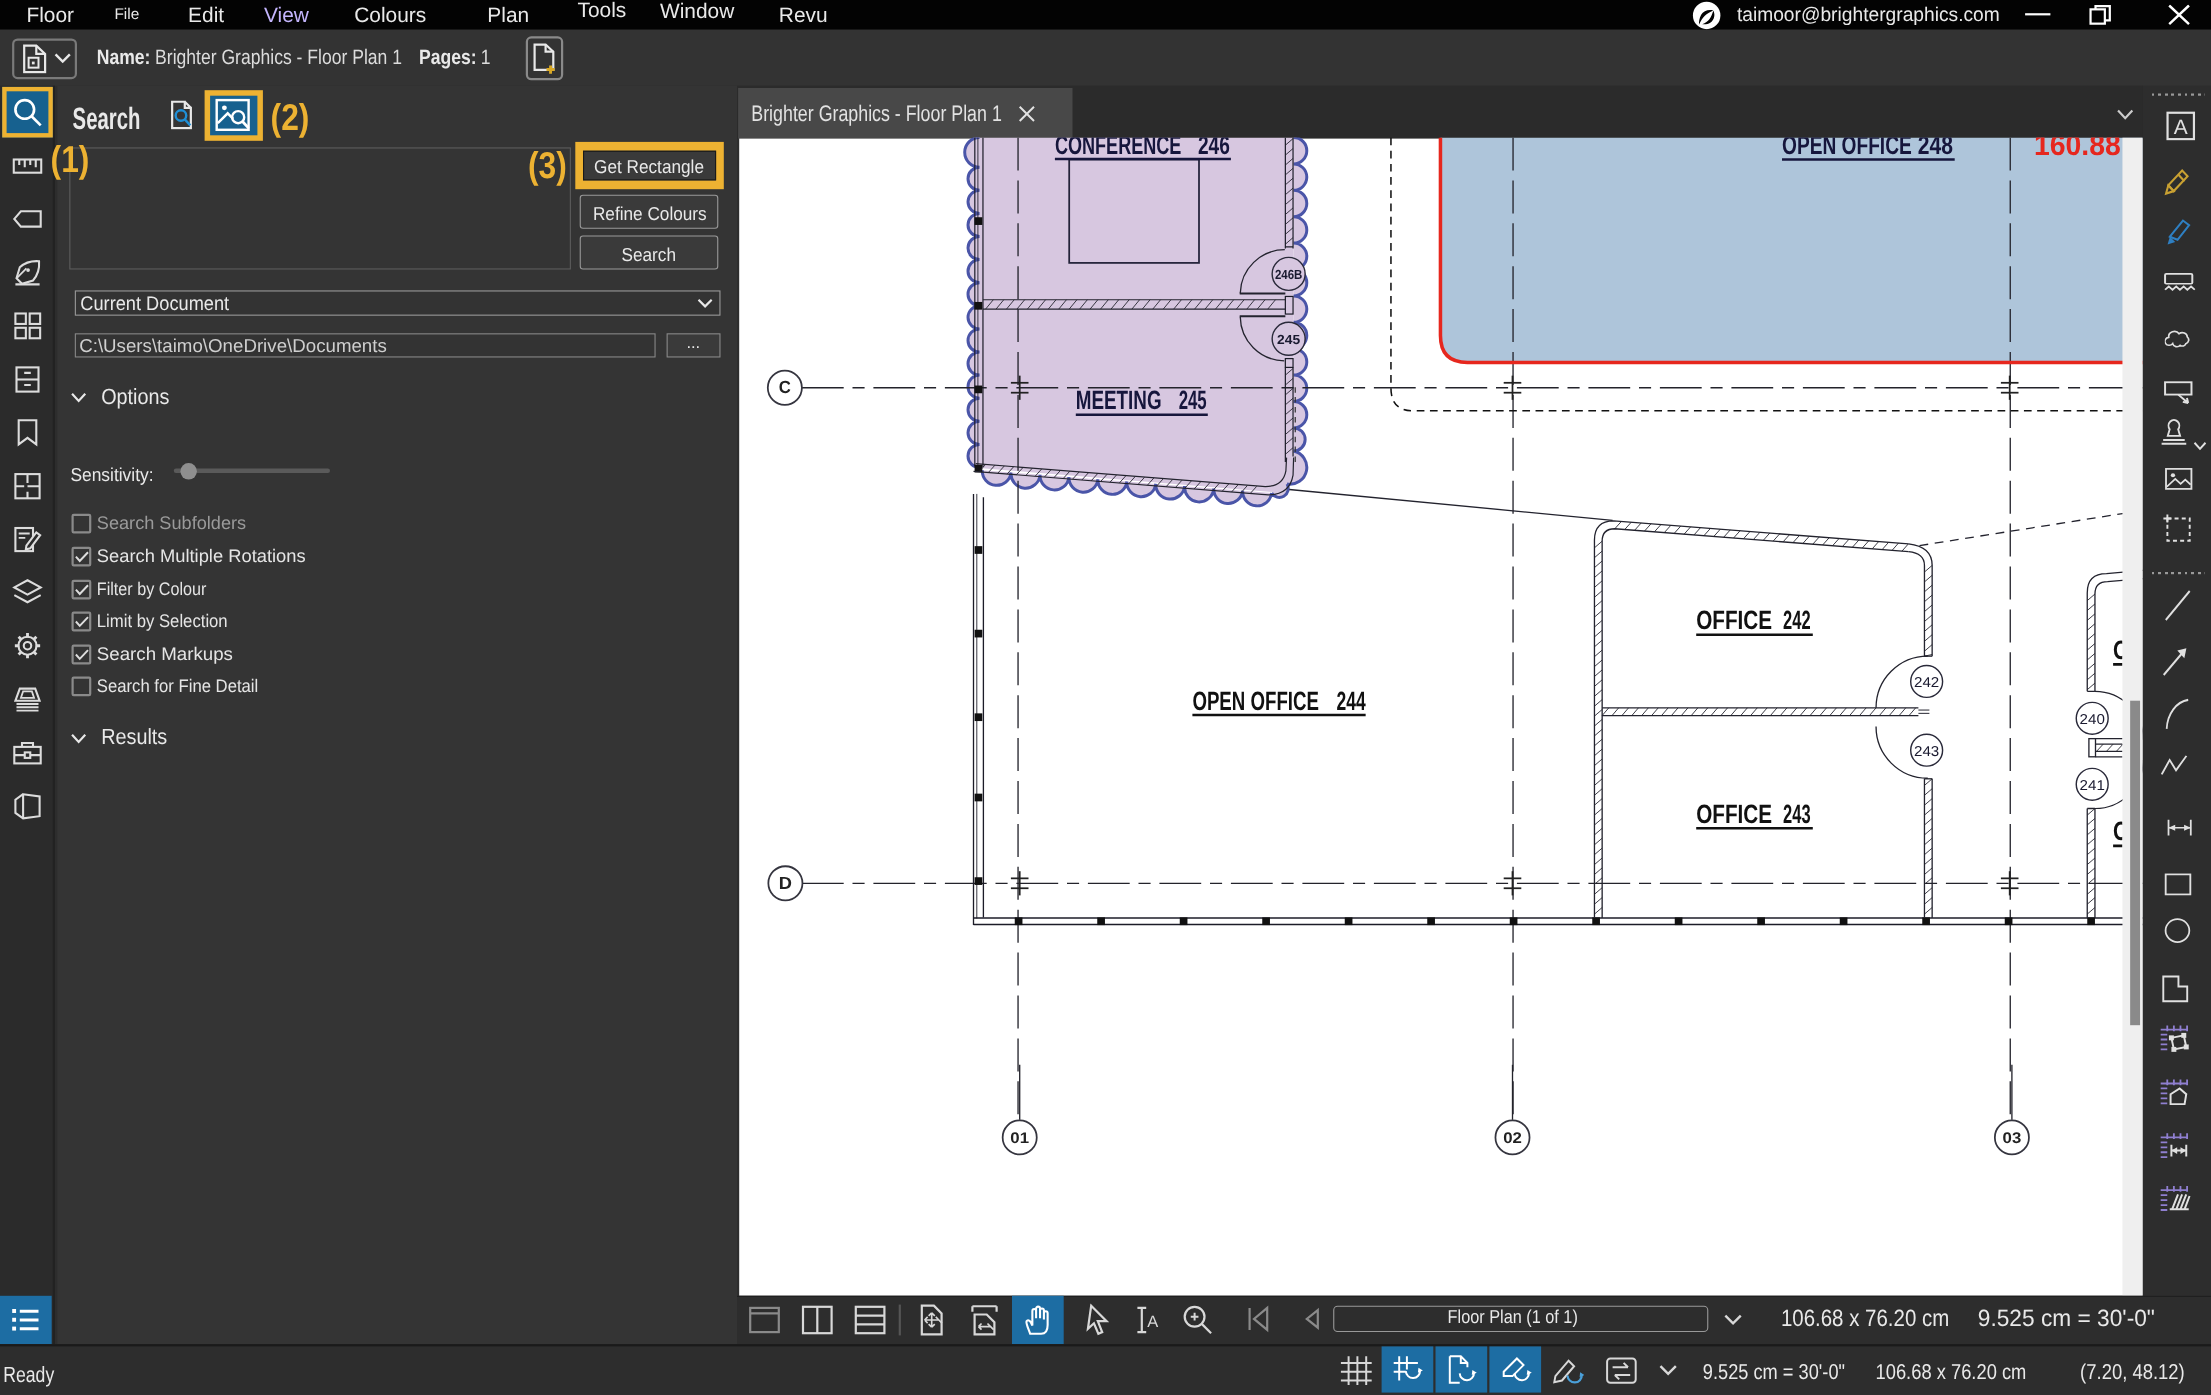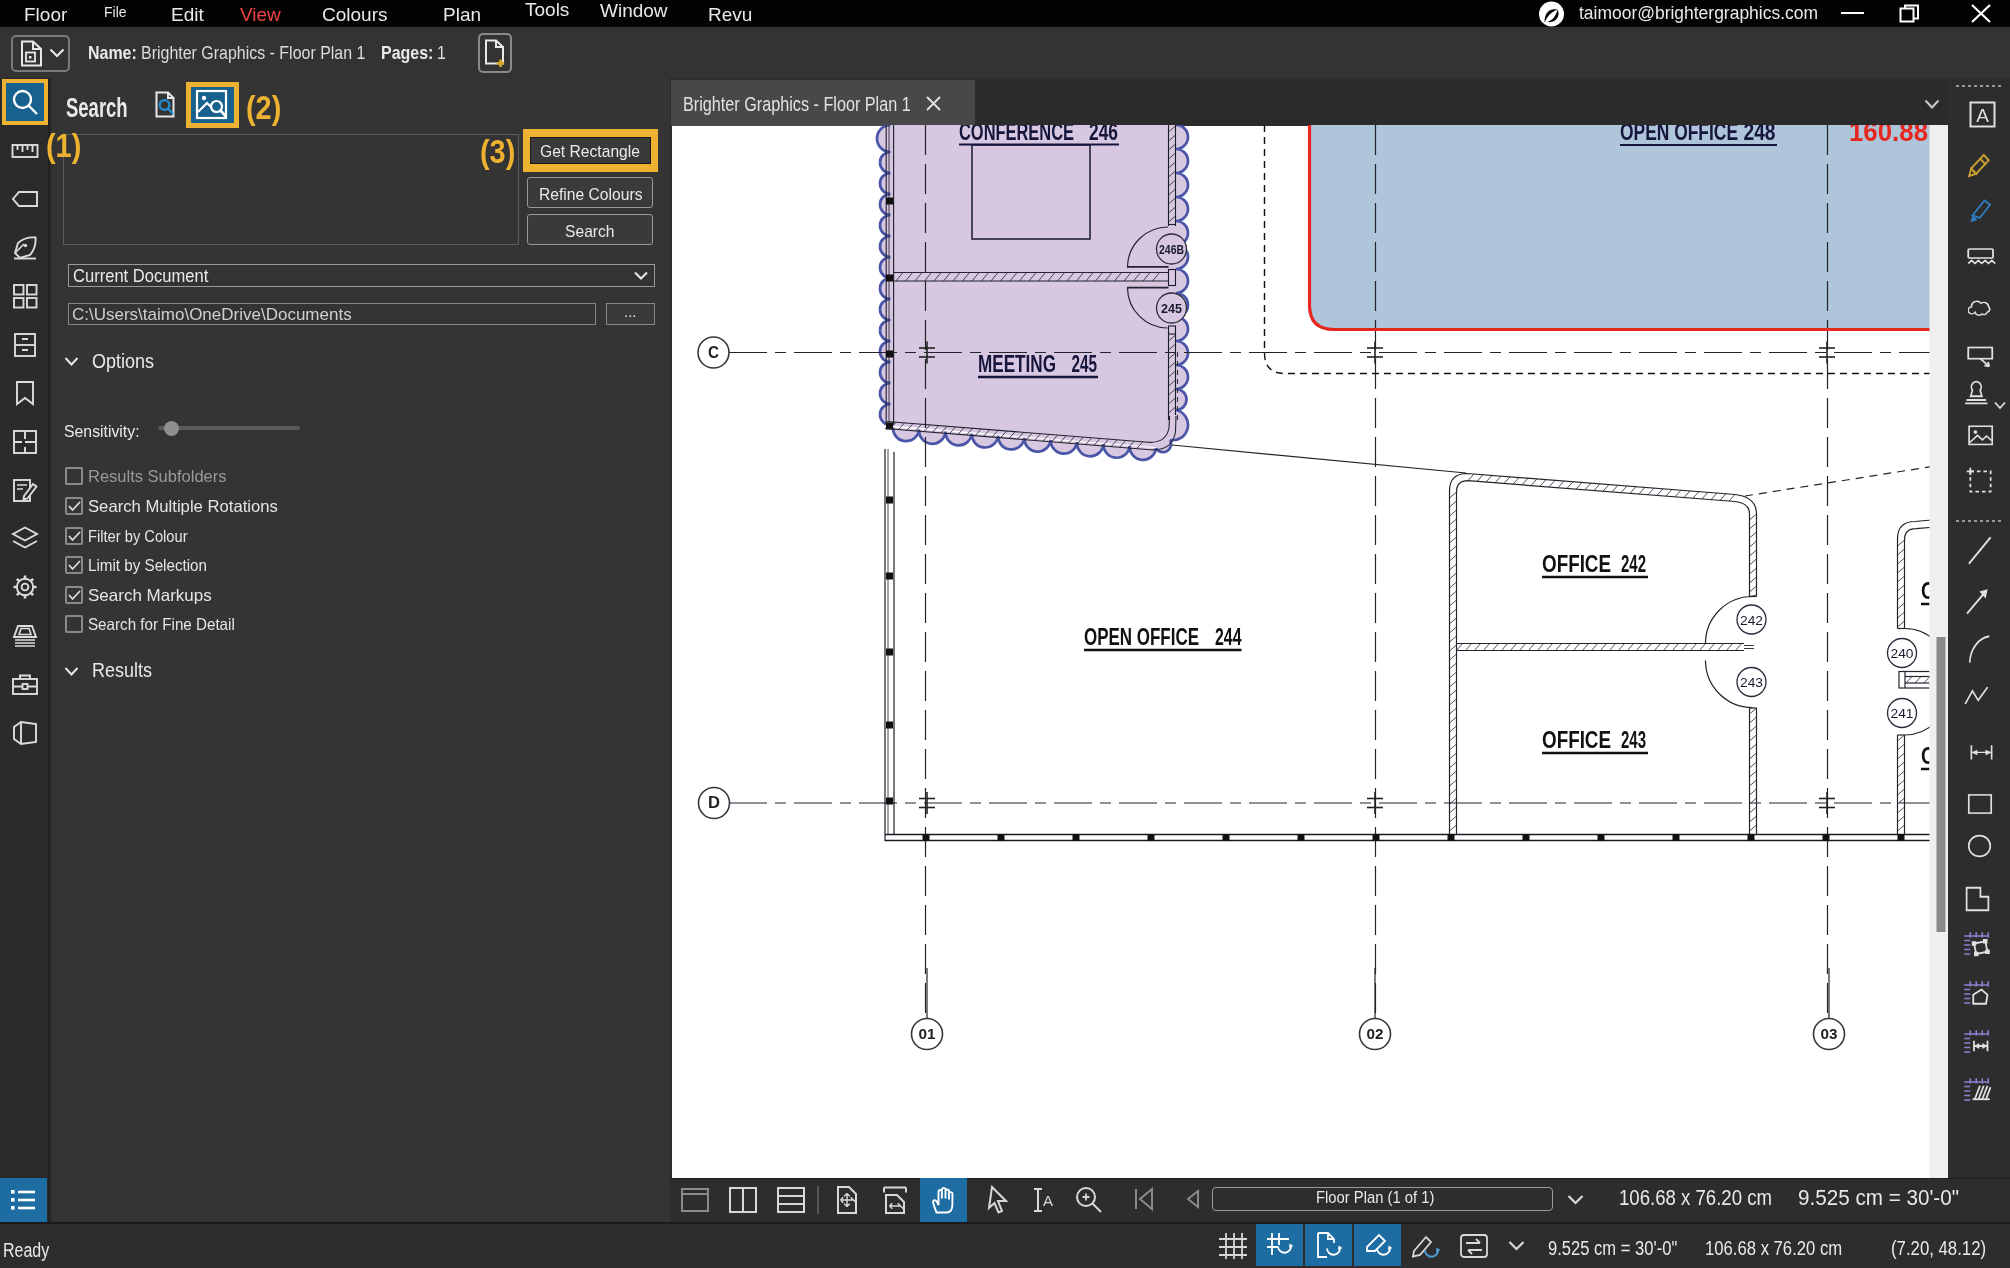"View" div.abs { color: #ef4444 -> #c4b5fd }
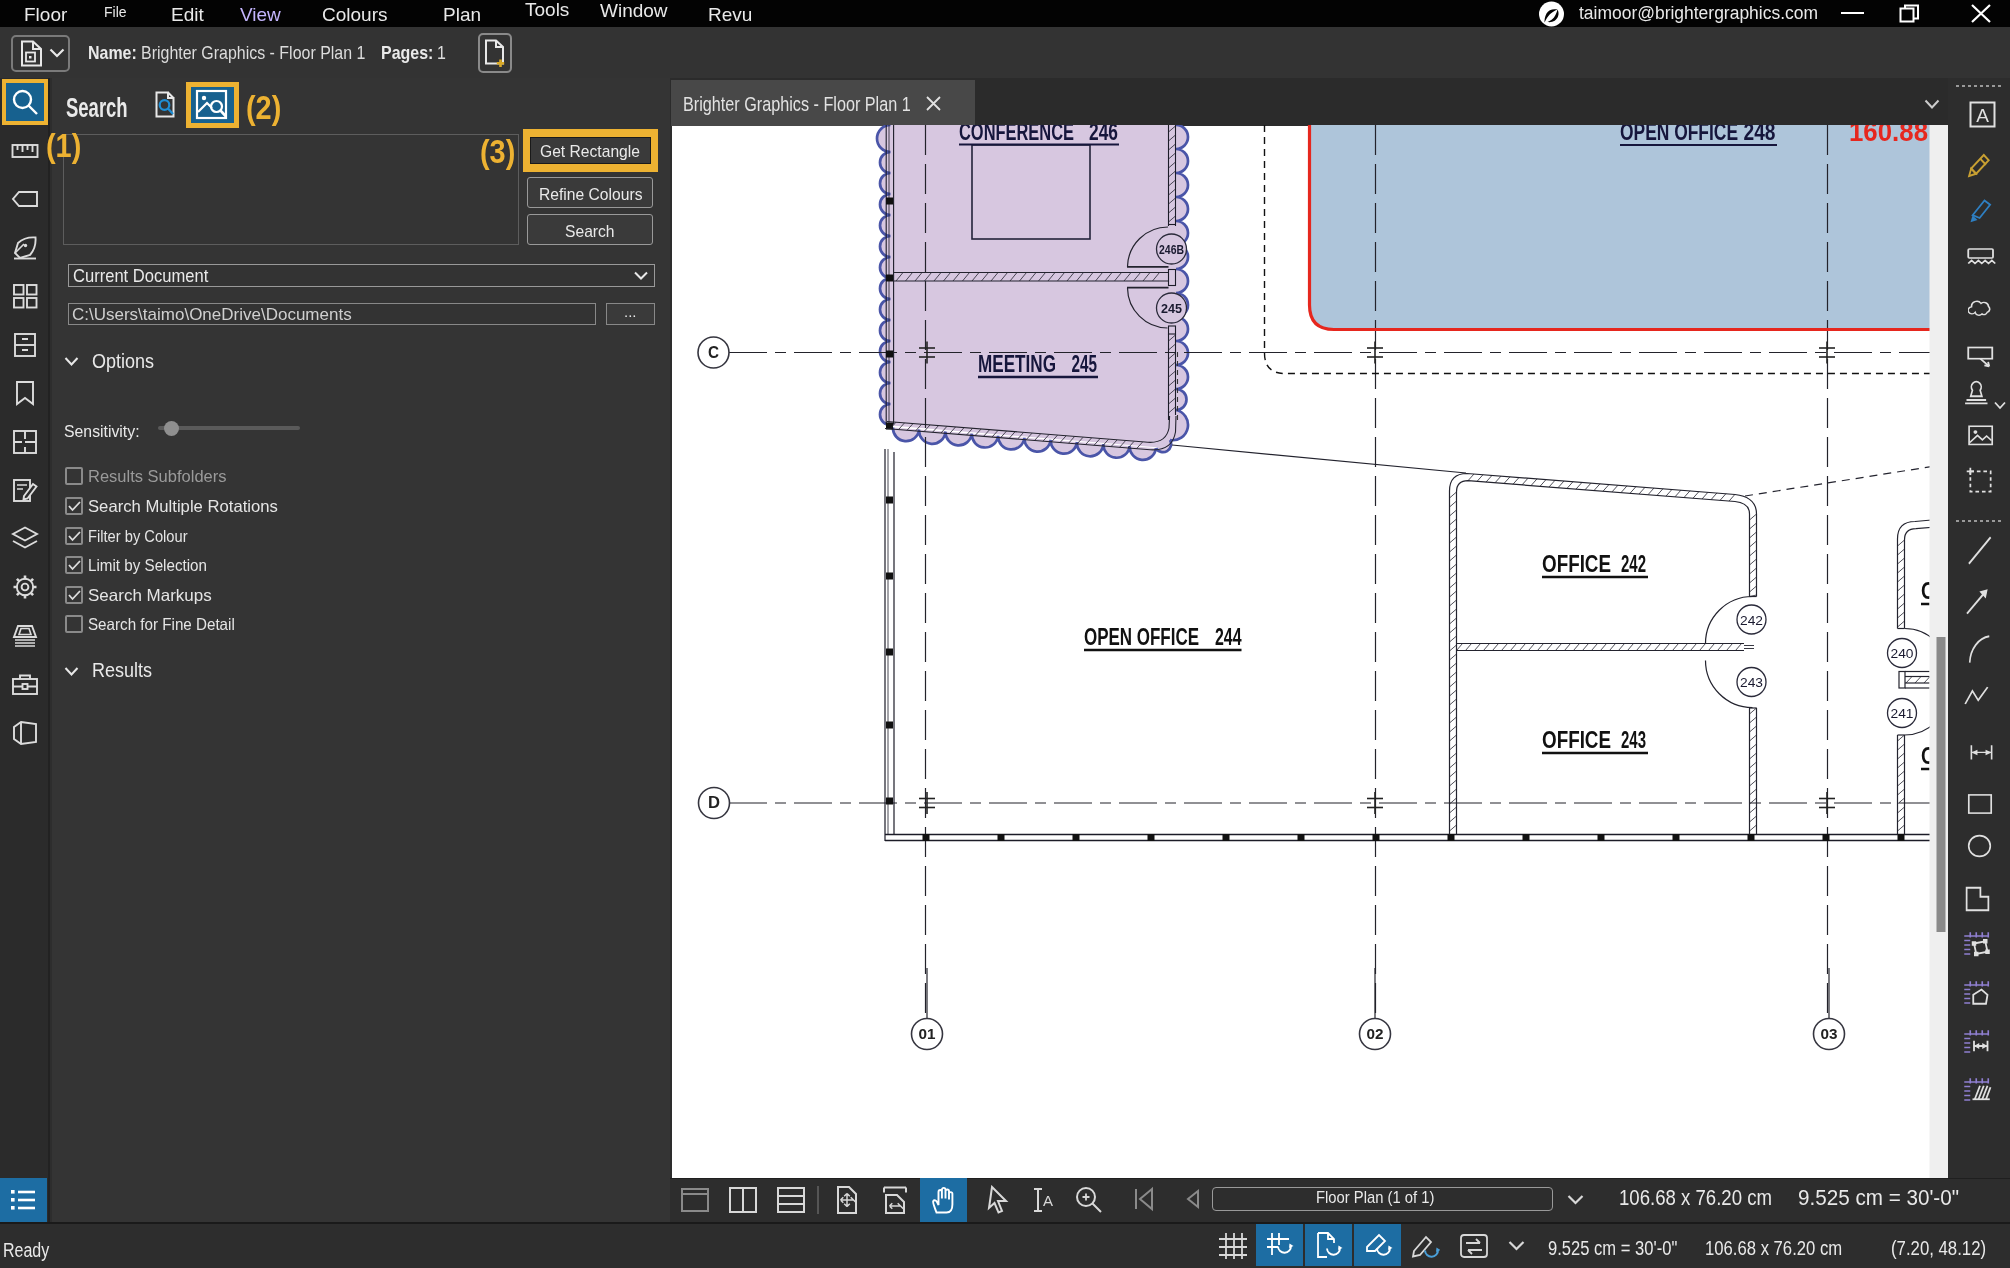"Results Subfolders" div.abs { text: Results -> Search }
